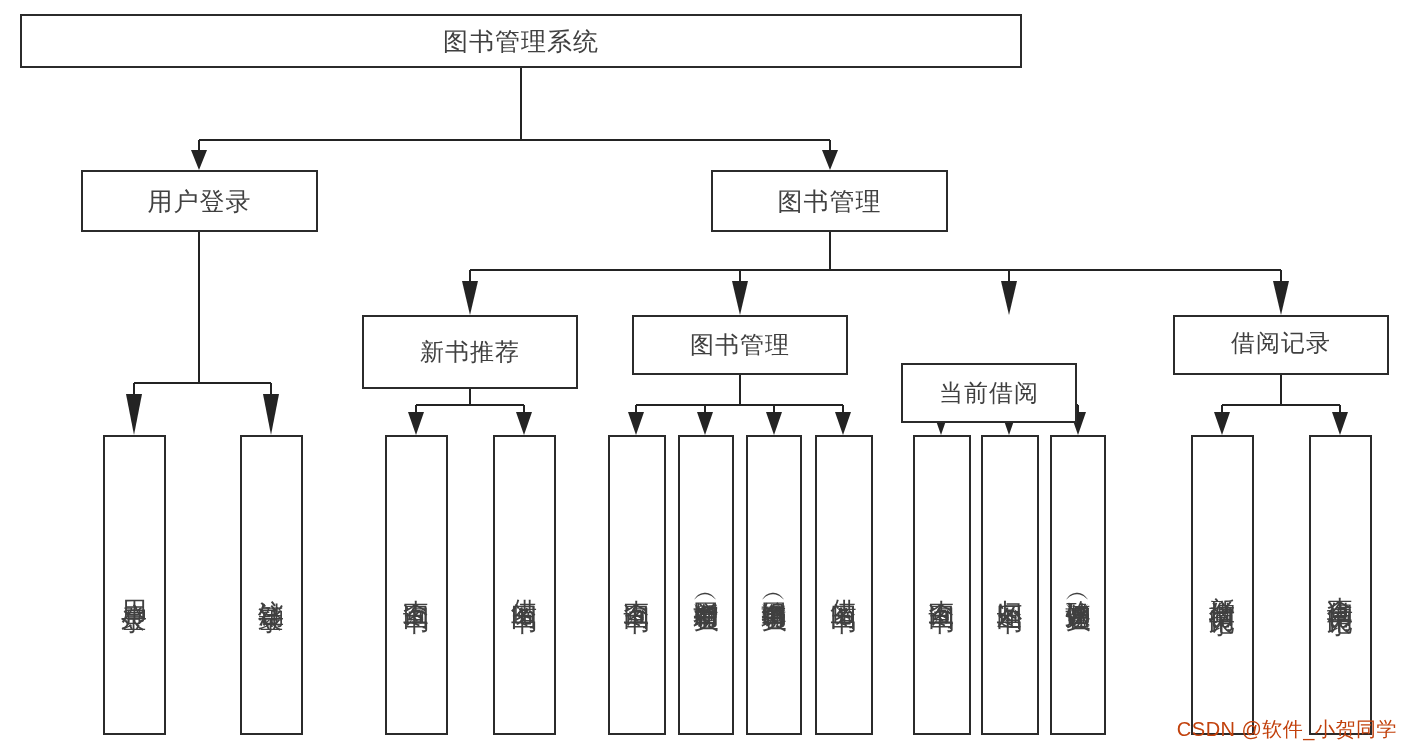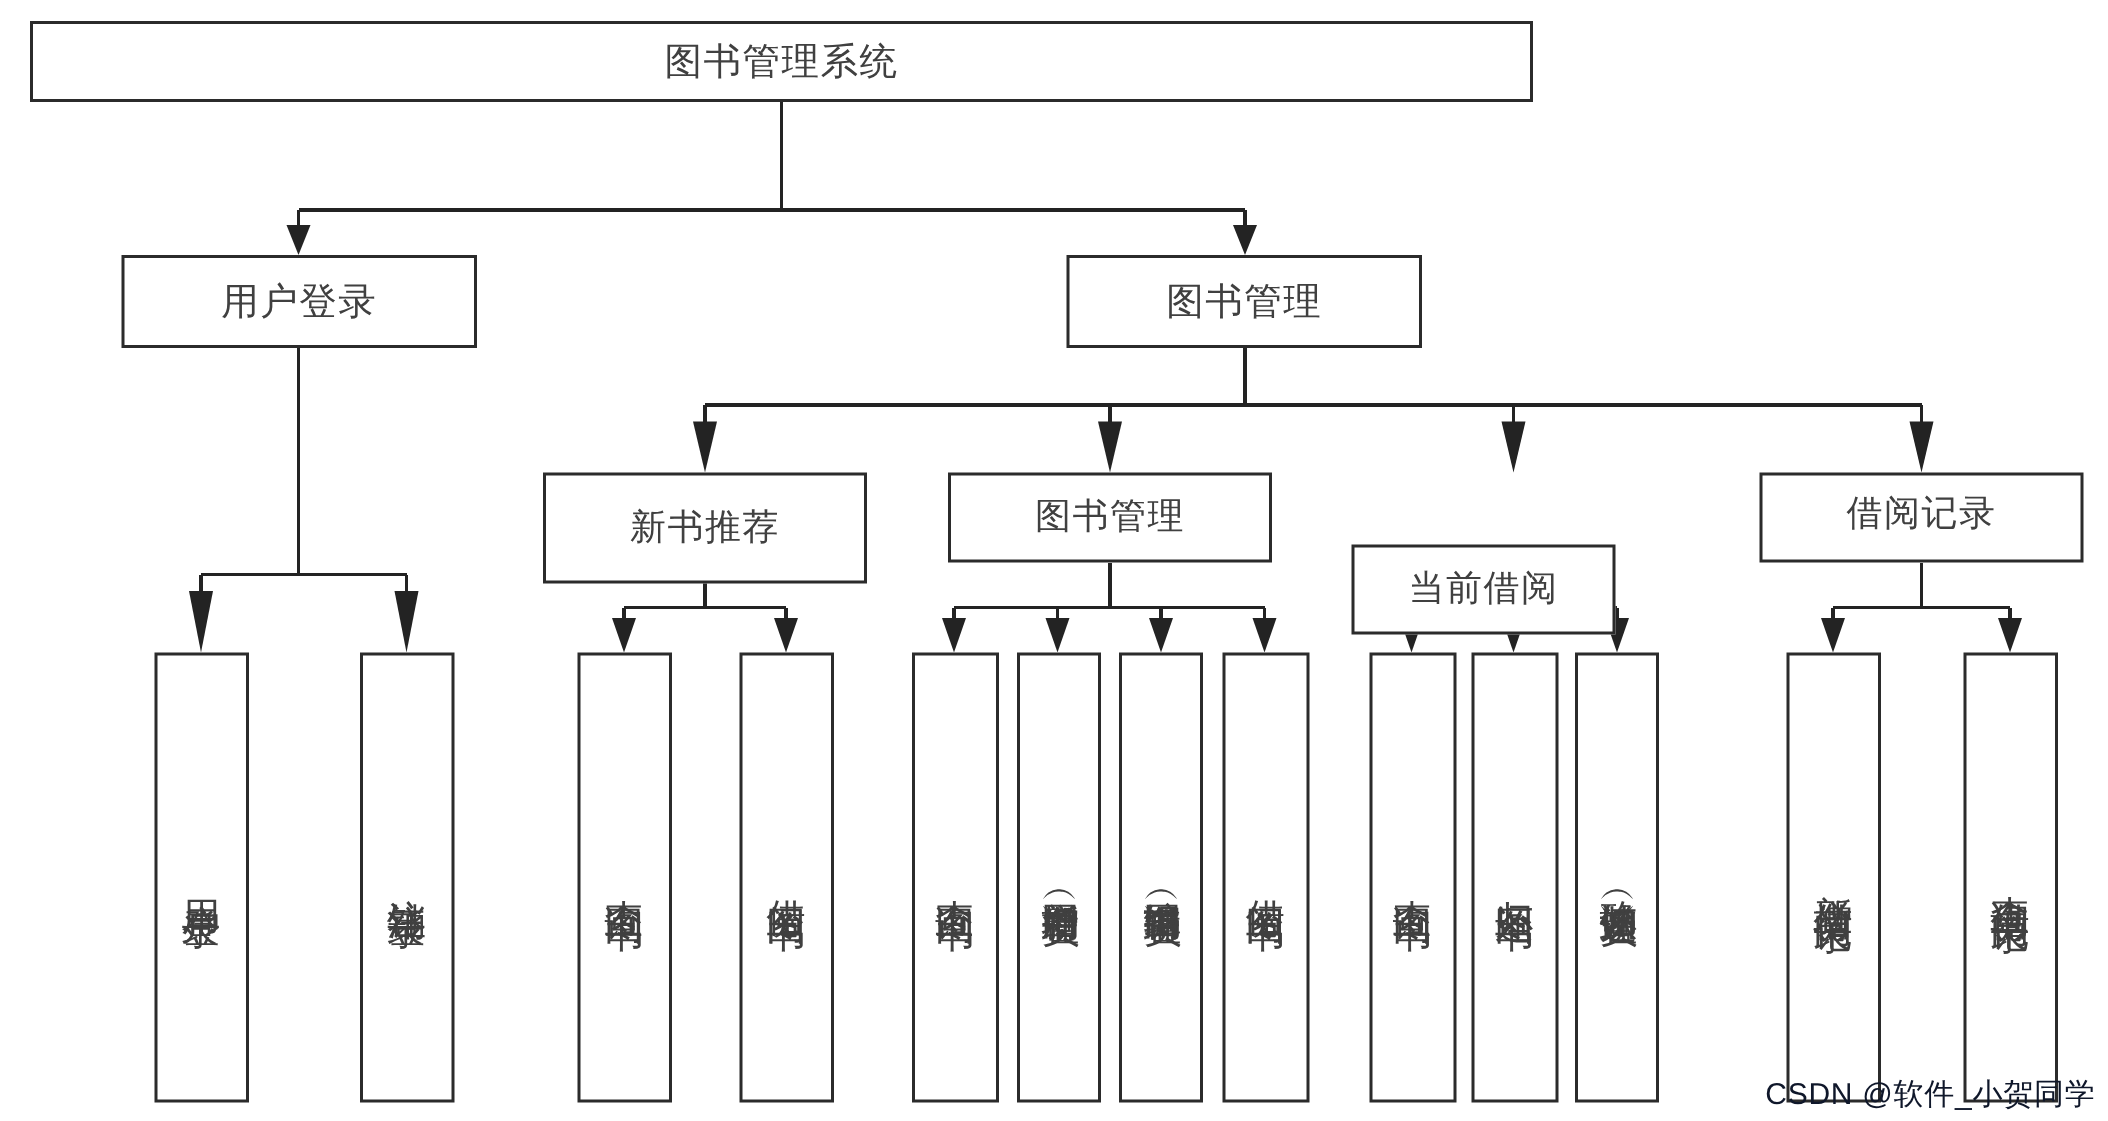"CSDN @软件_小贺同学" #watermark { color: #0f172a -> #c2410c }
